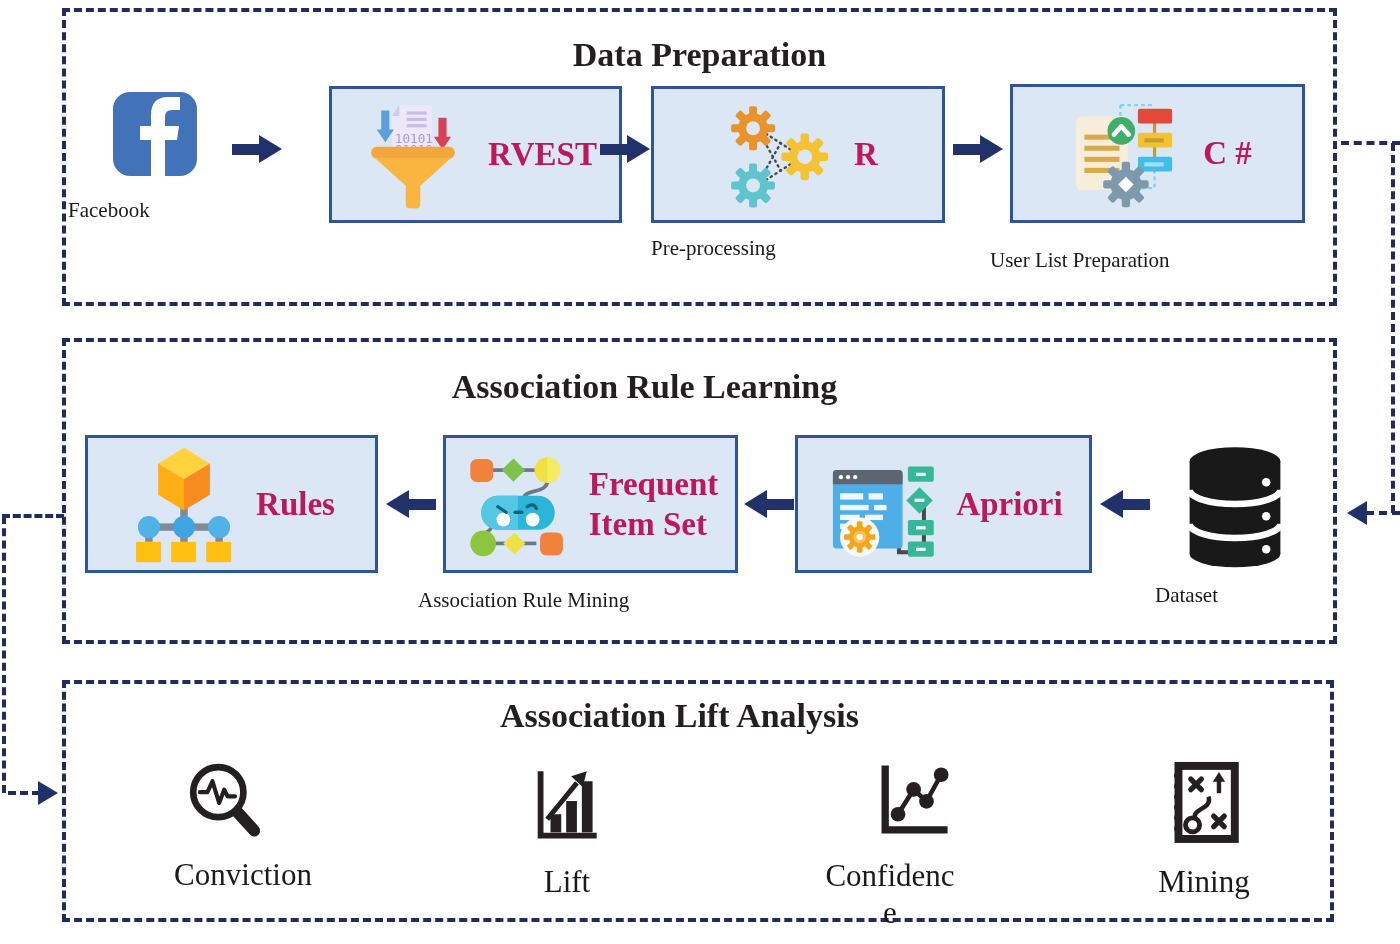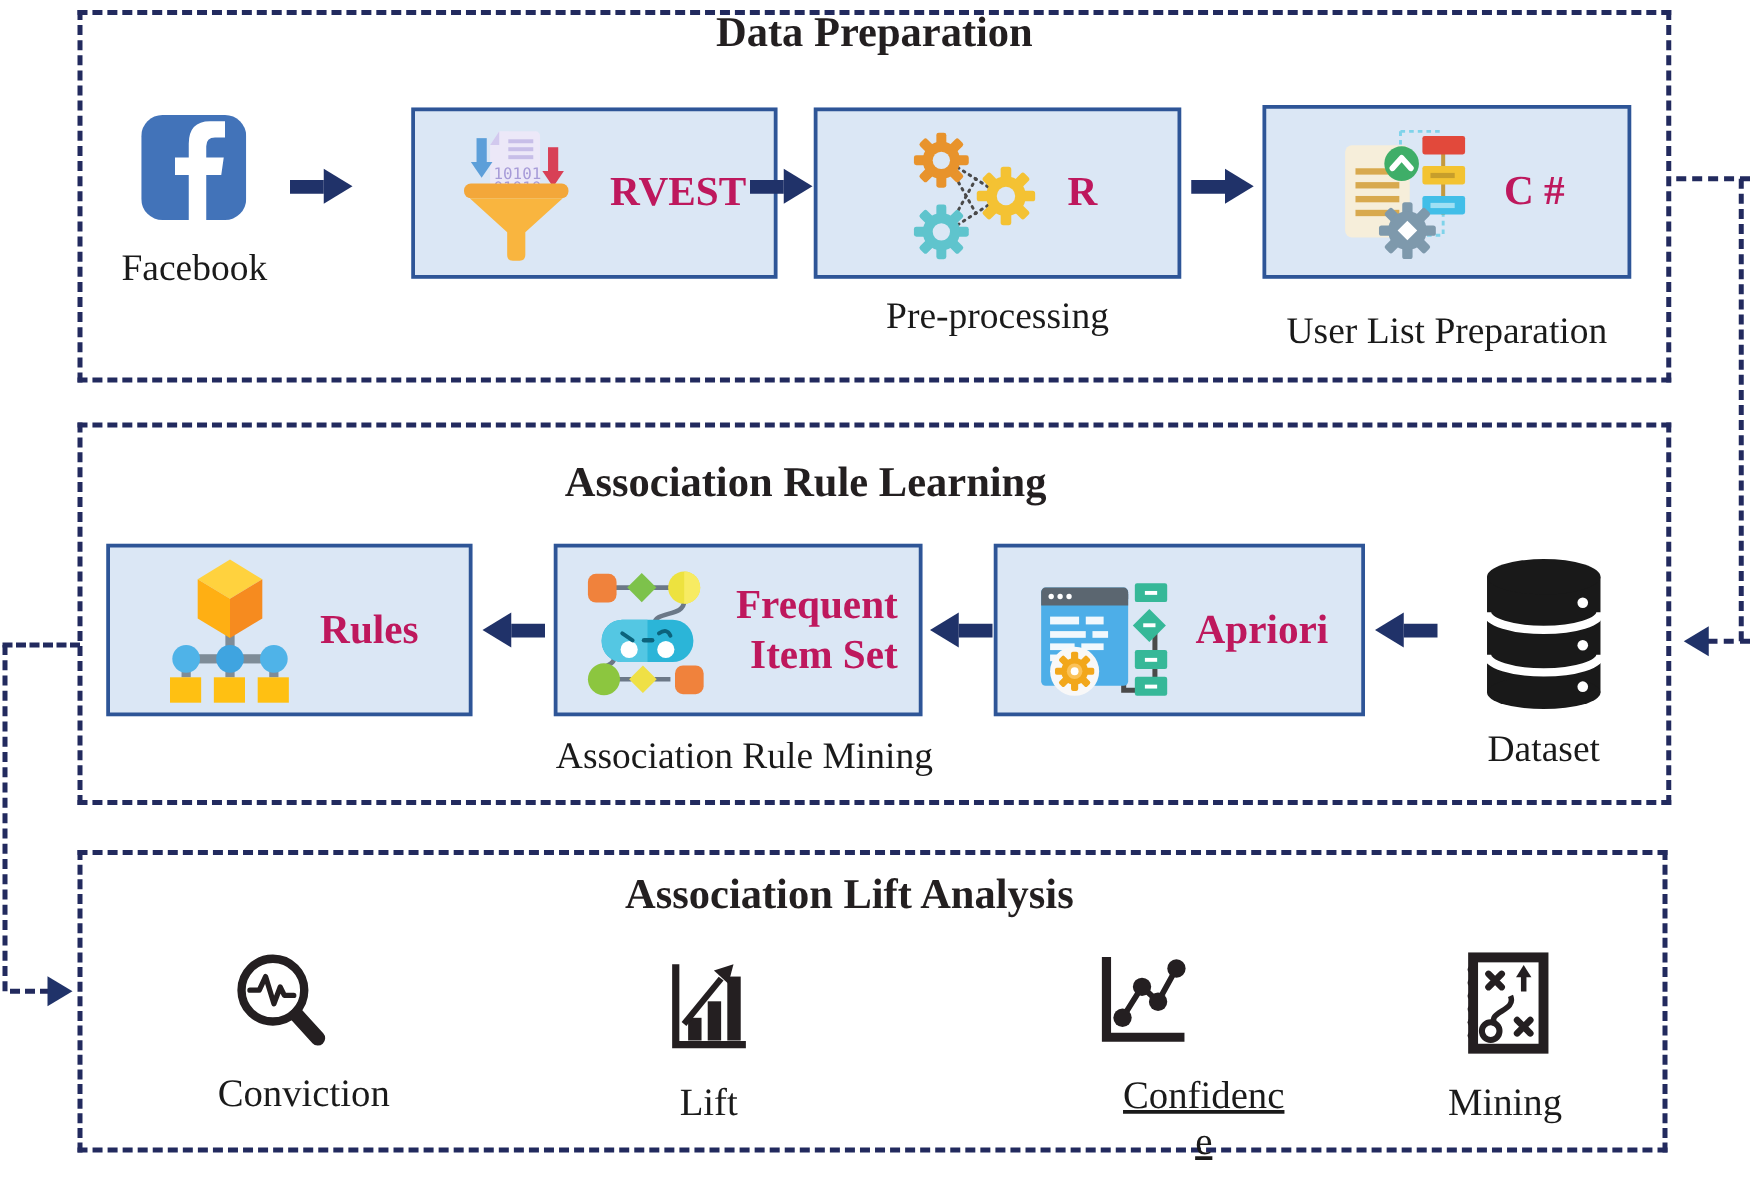"Data Preparation" #title-prep { top: 8px -> 36px }
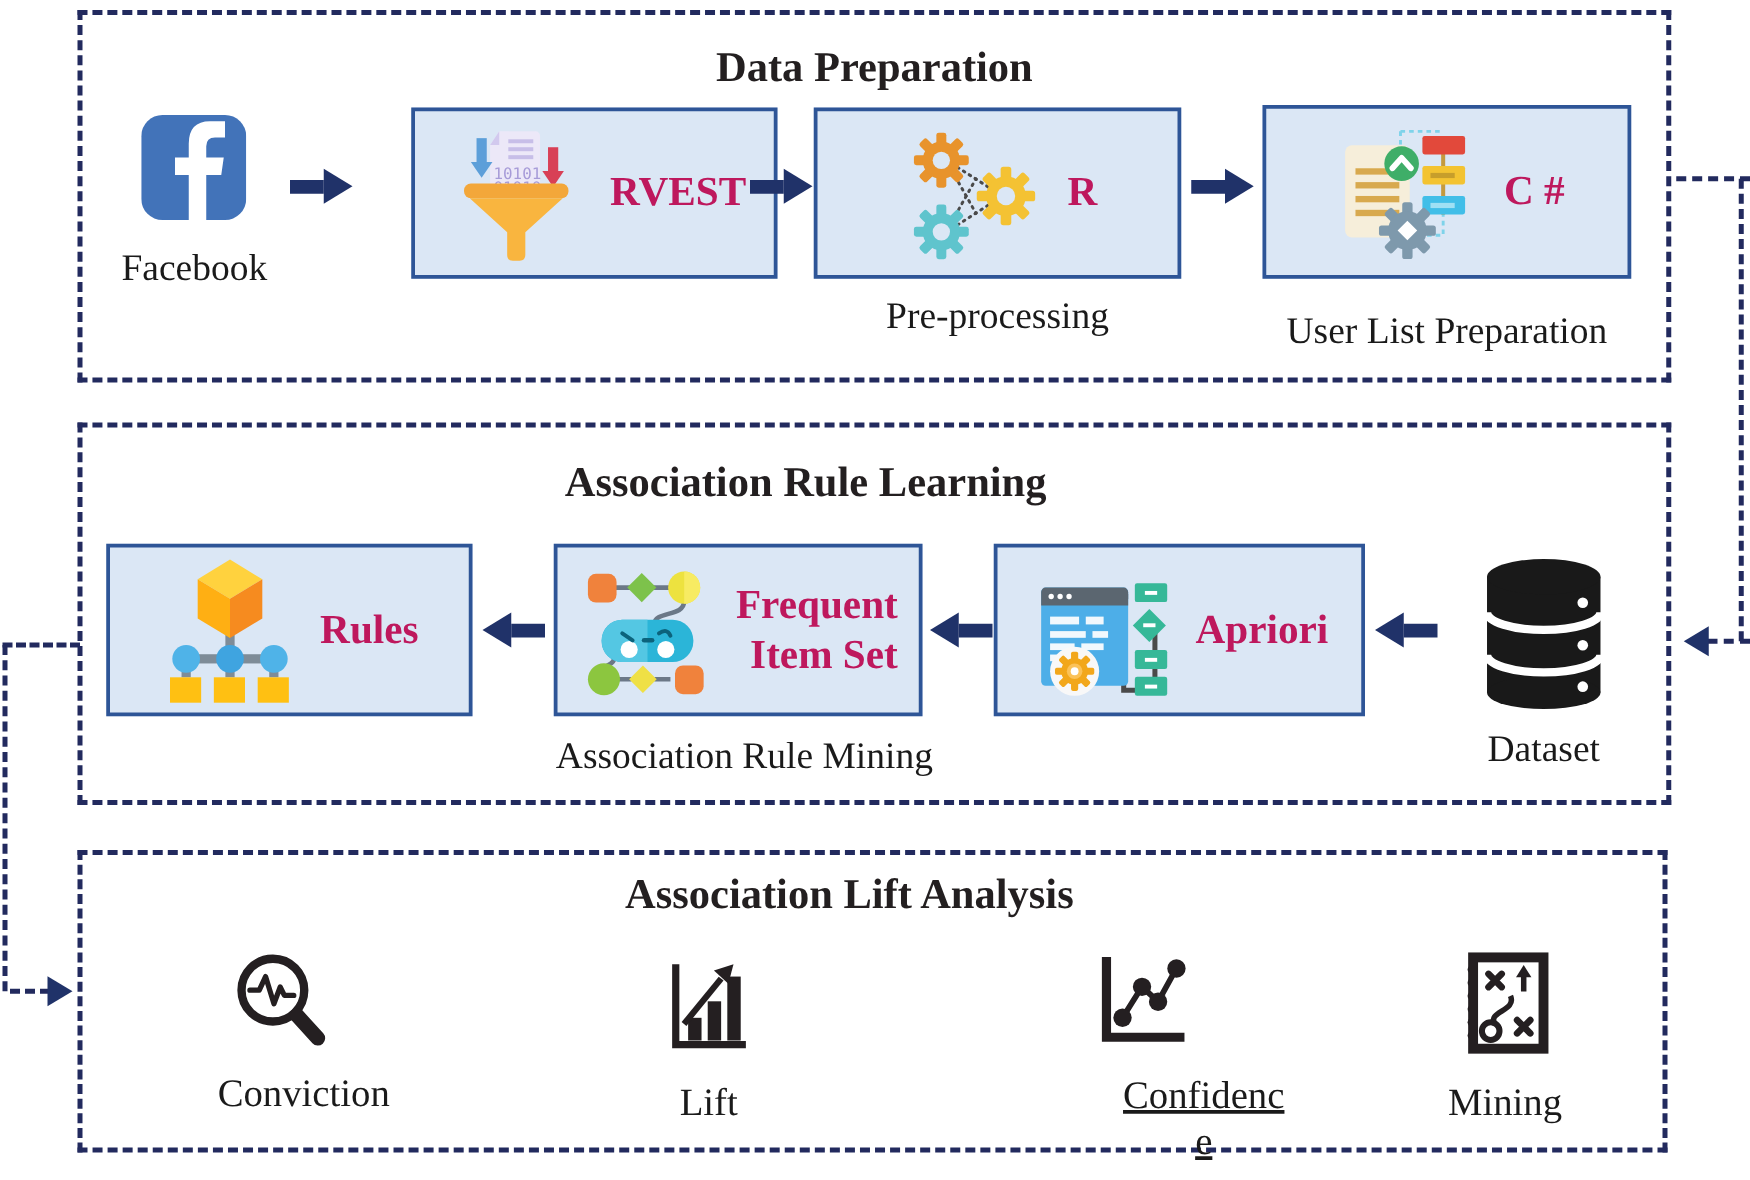"Facebook" .caption { font-size: 30px -> 21px; text-align: center -> none }
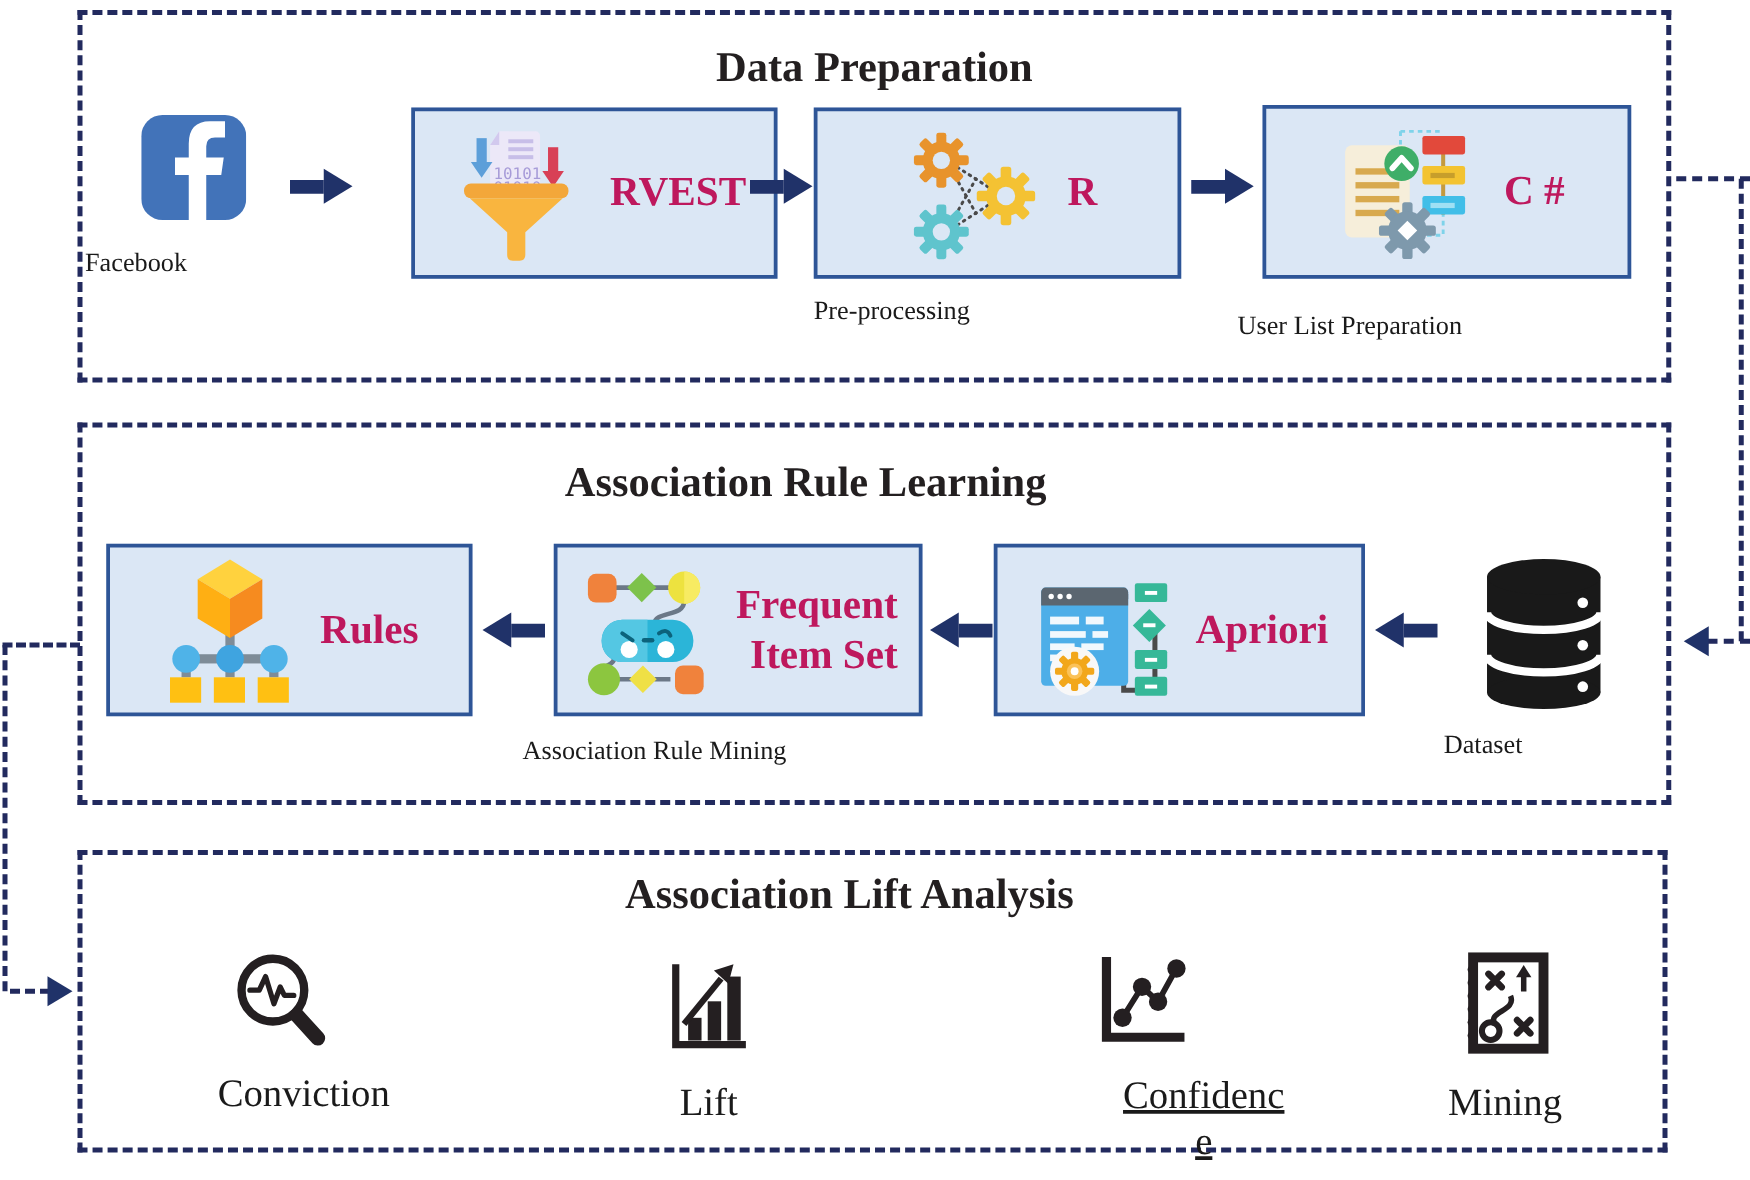"Frequent" .box-label.two-line { text-align: right -> left }
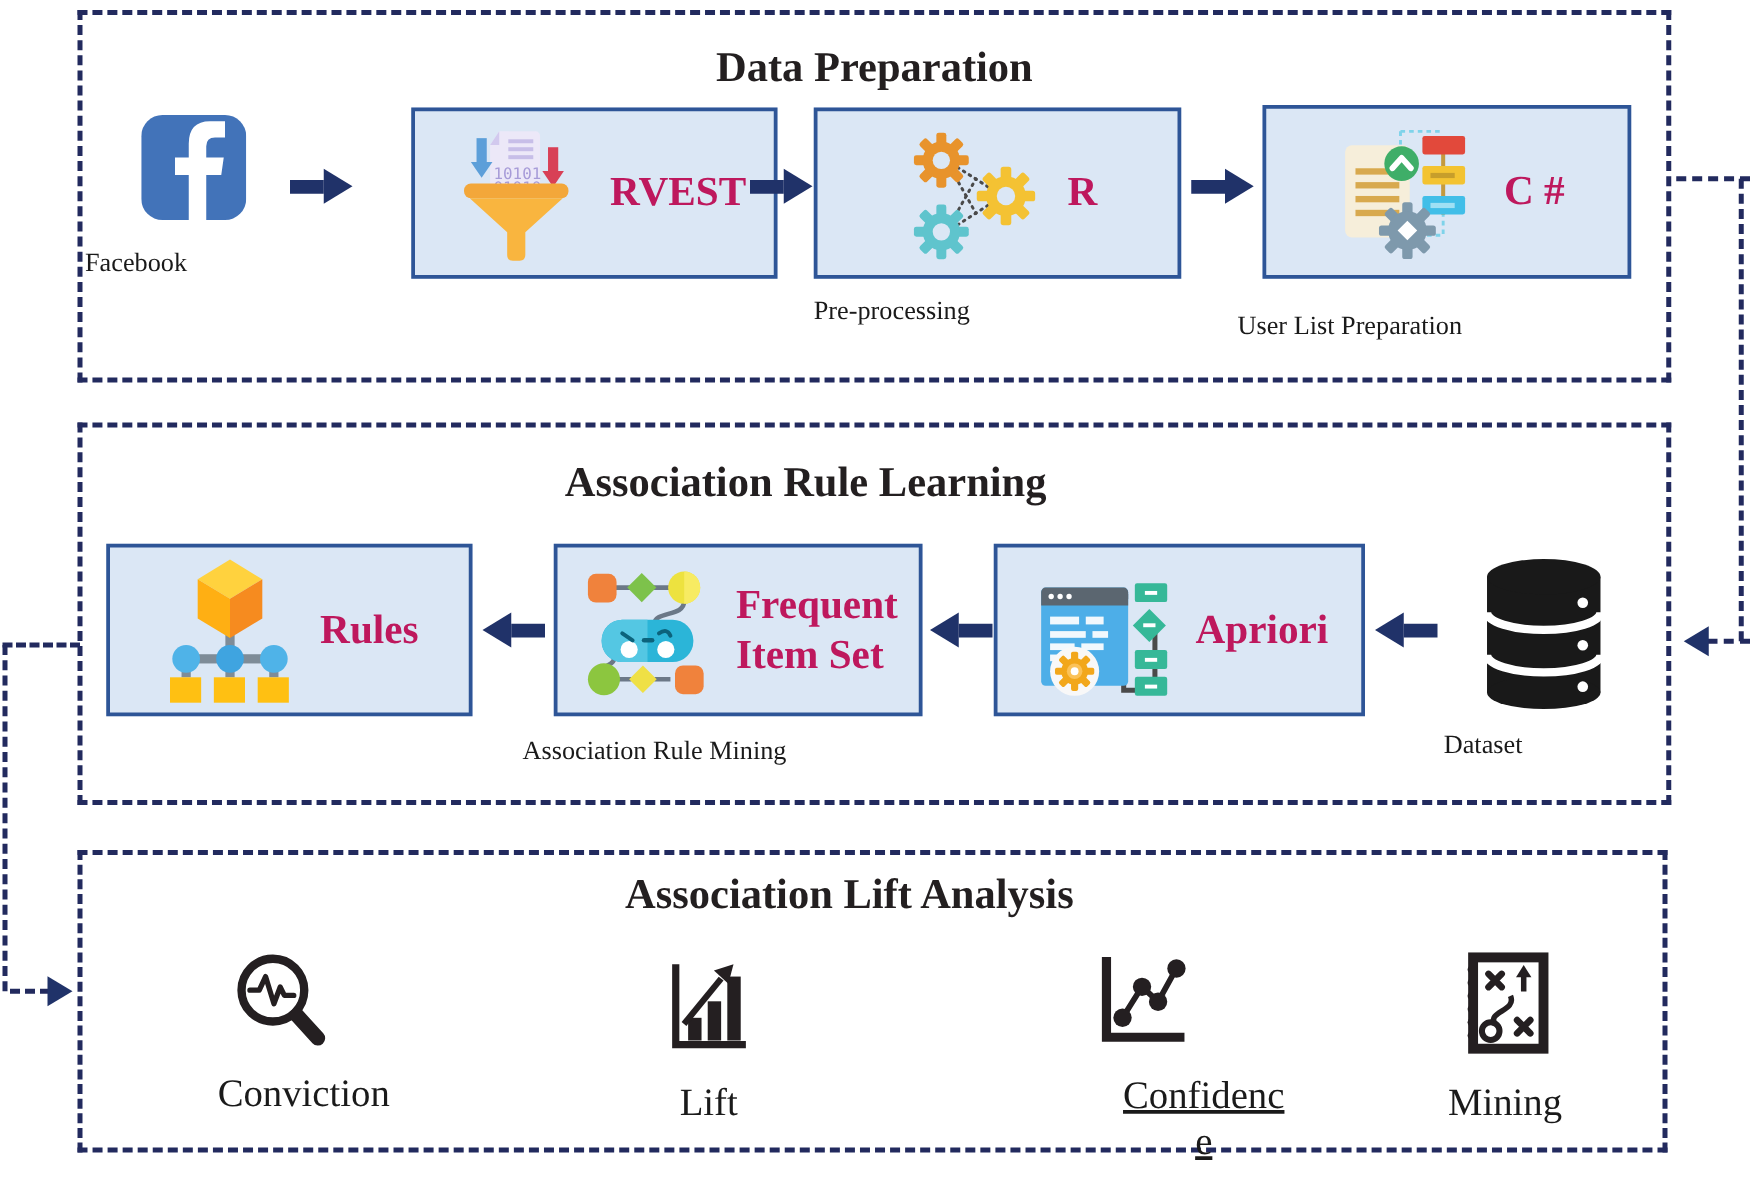"Confidenc" #lbl-confidence { left: 883px -> 810px; text-decoration: underline -> none }
